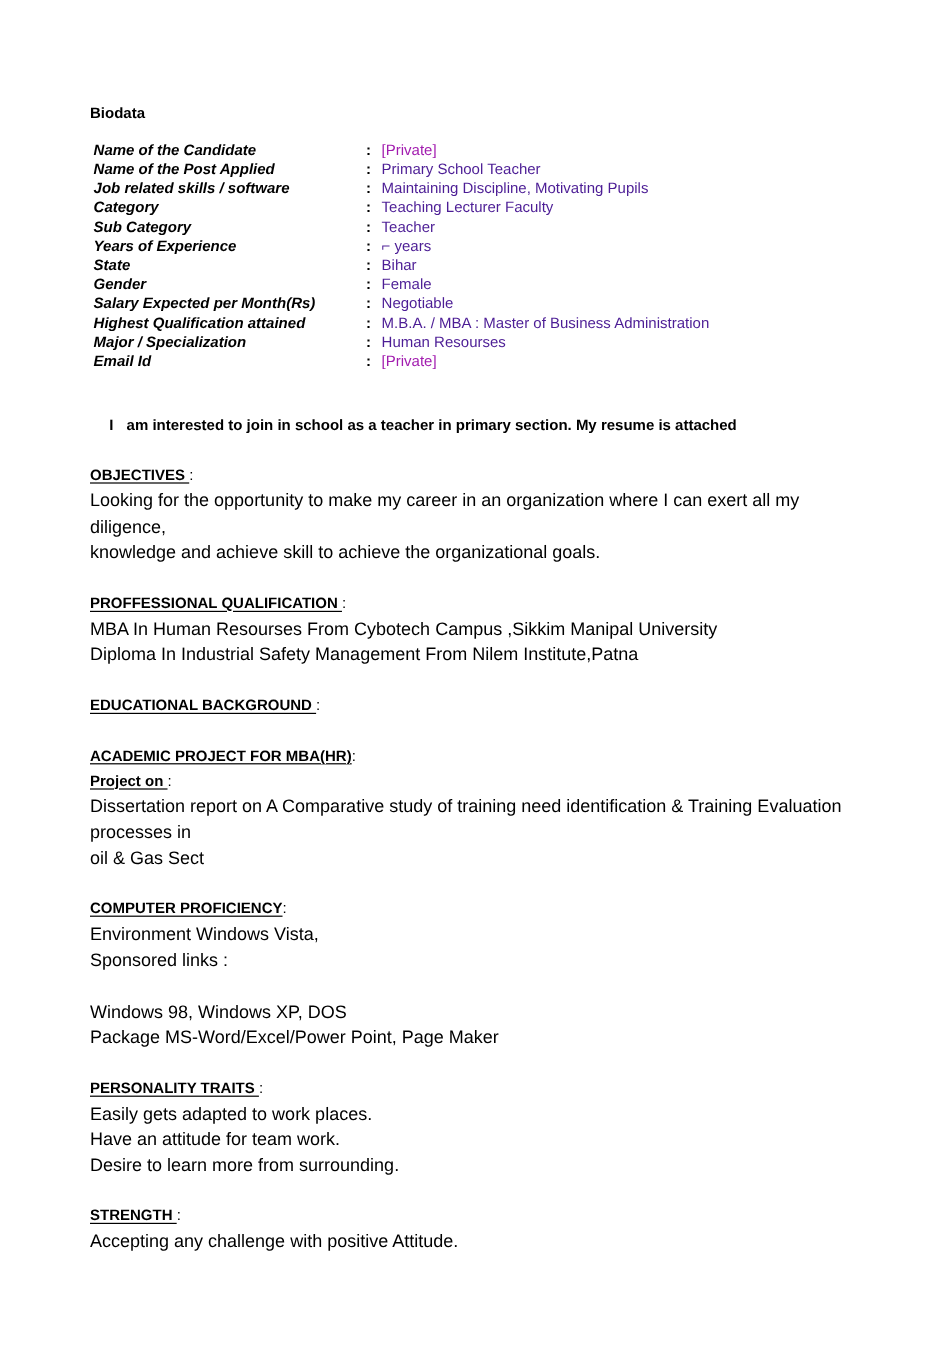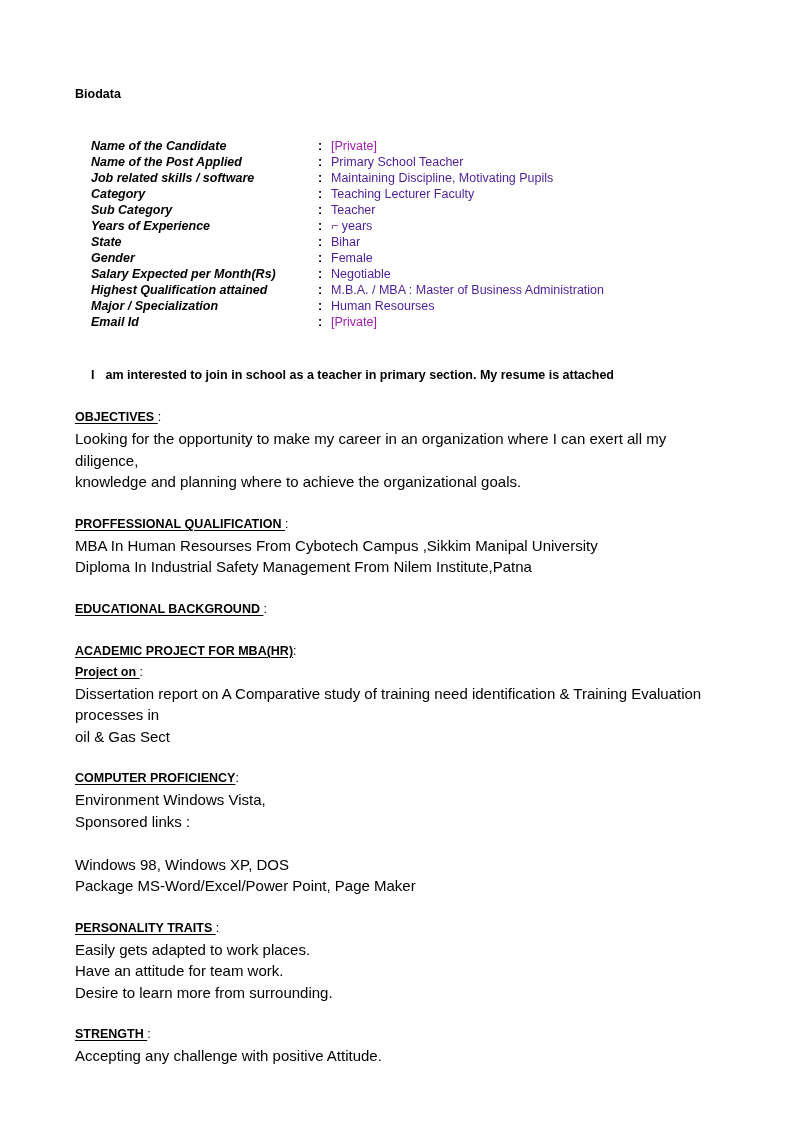"Biodata" .doc-title { margin: 0 0 36px 0 -> 0 0 15px 0 }
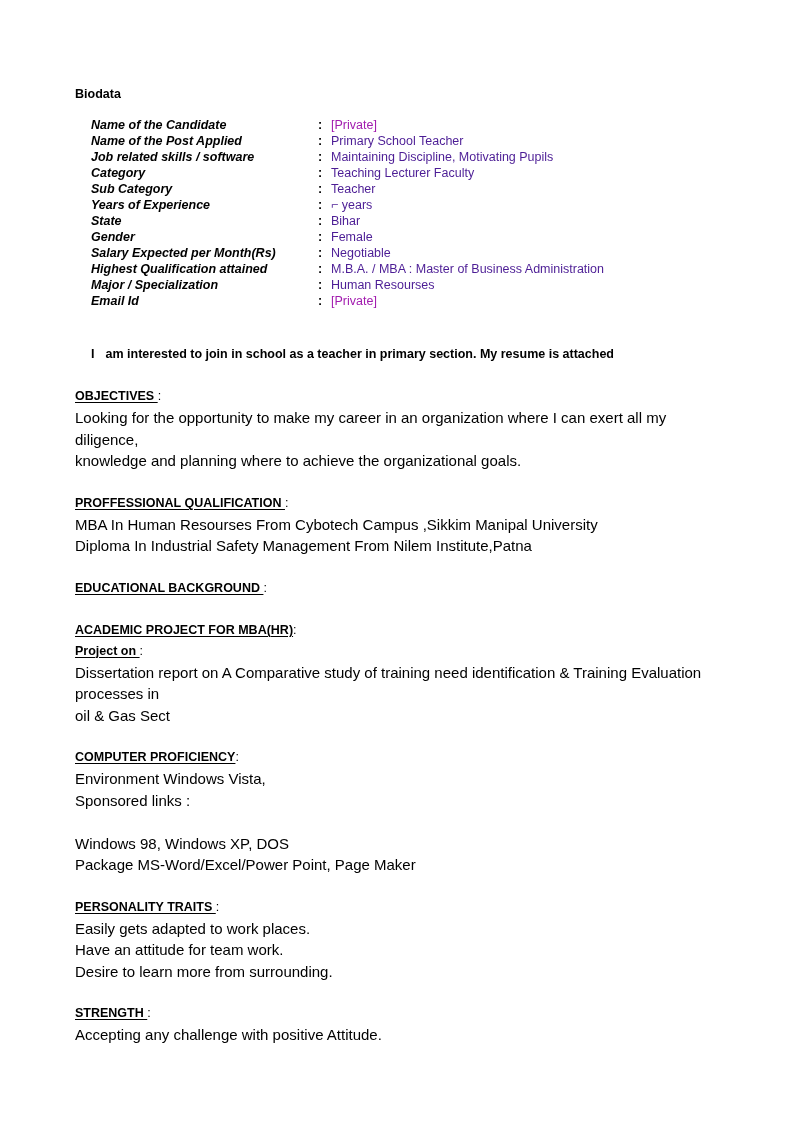"Name of the Candidate" .fields { margin: 0 0 0 16px -> 0 0 0 3px }
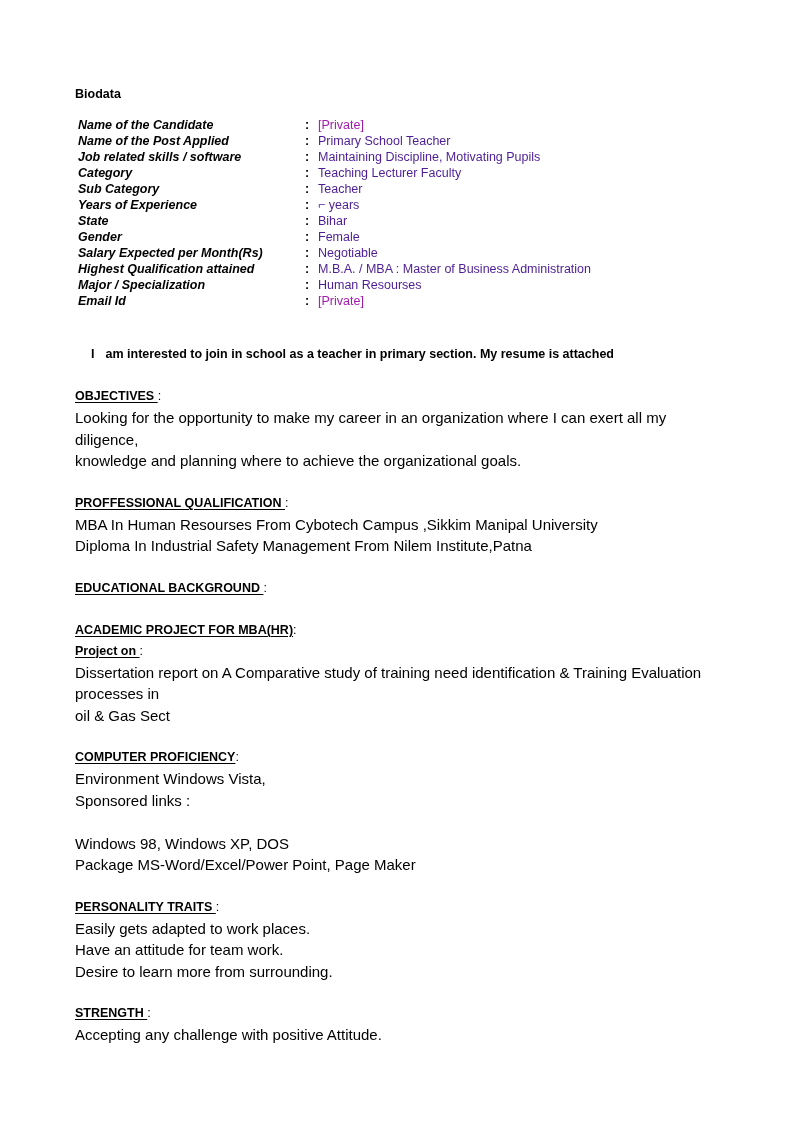"knowledge and planning where to" span.line { text: planning where -> achieve skill }
